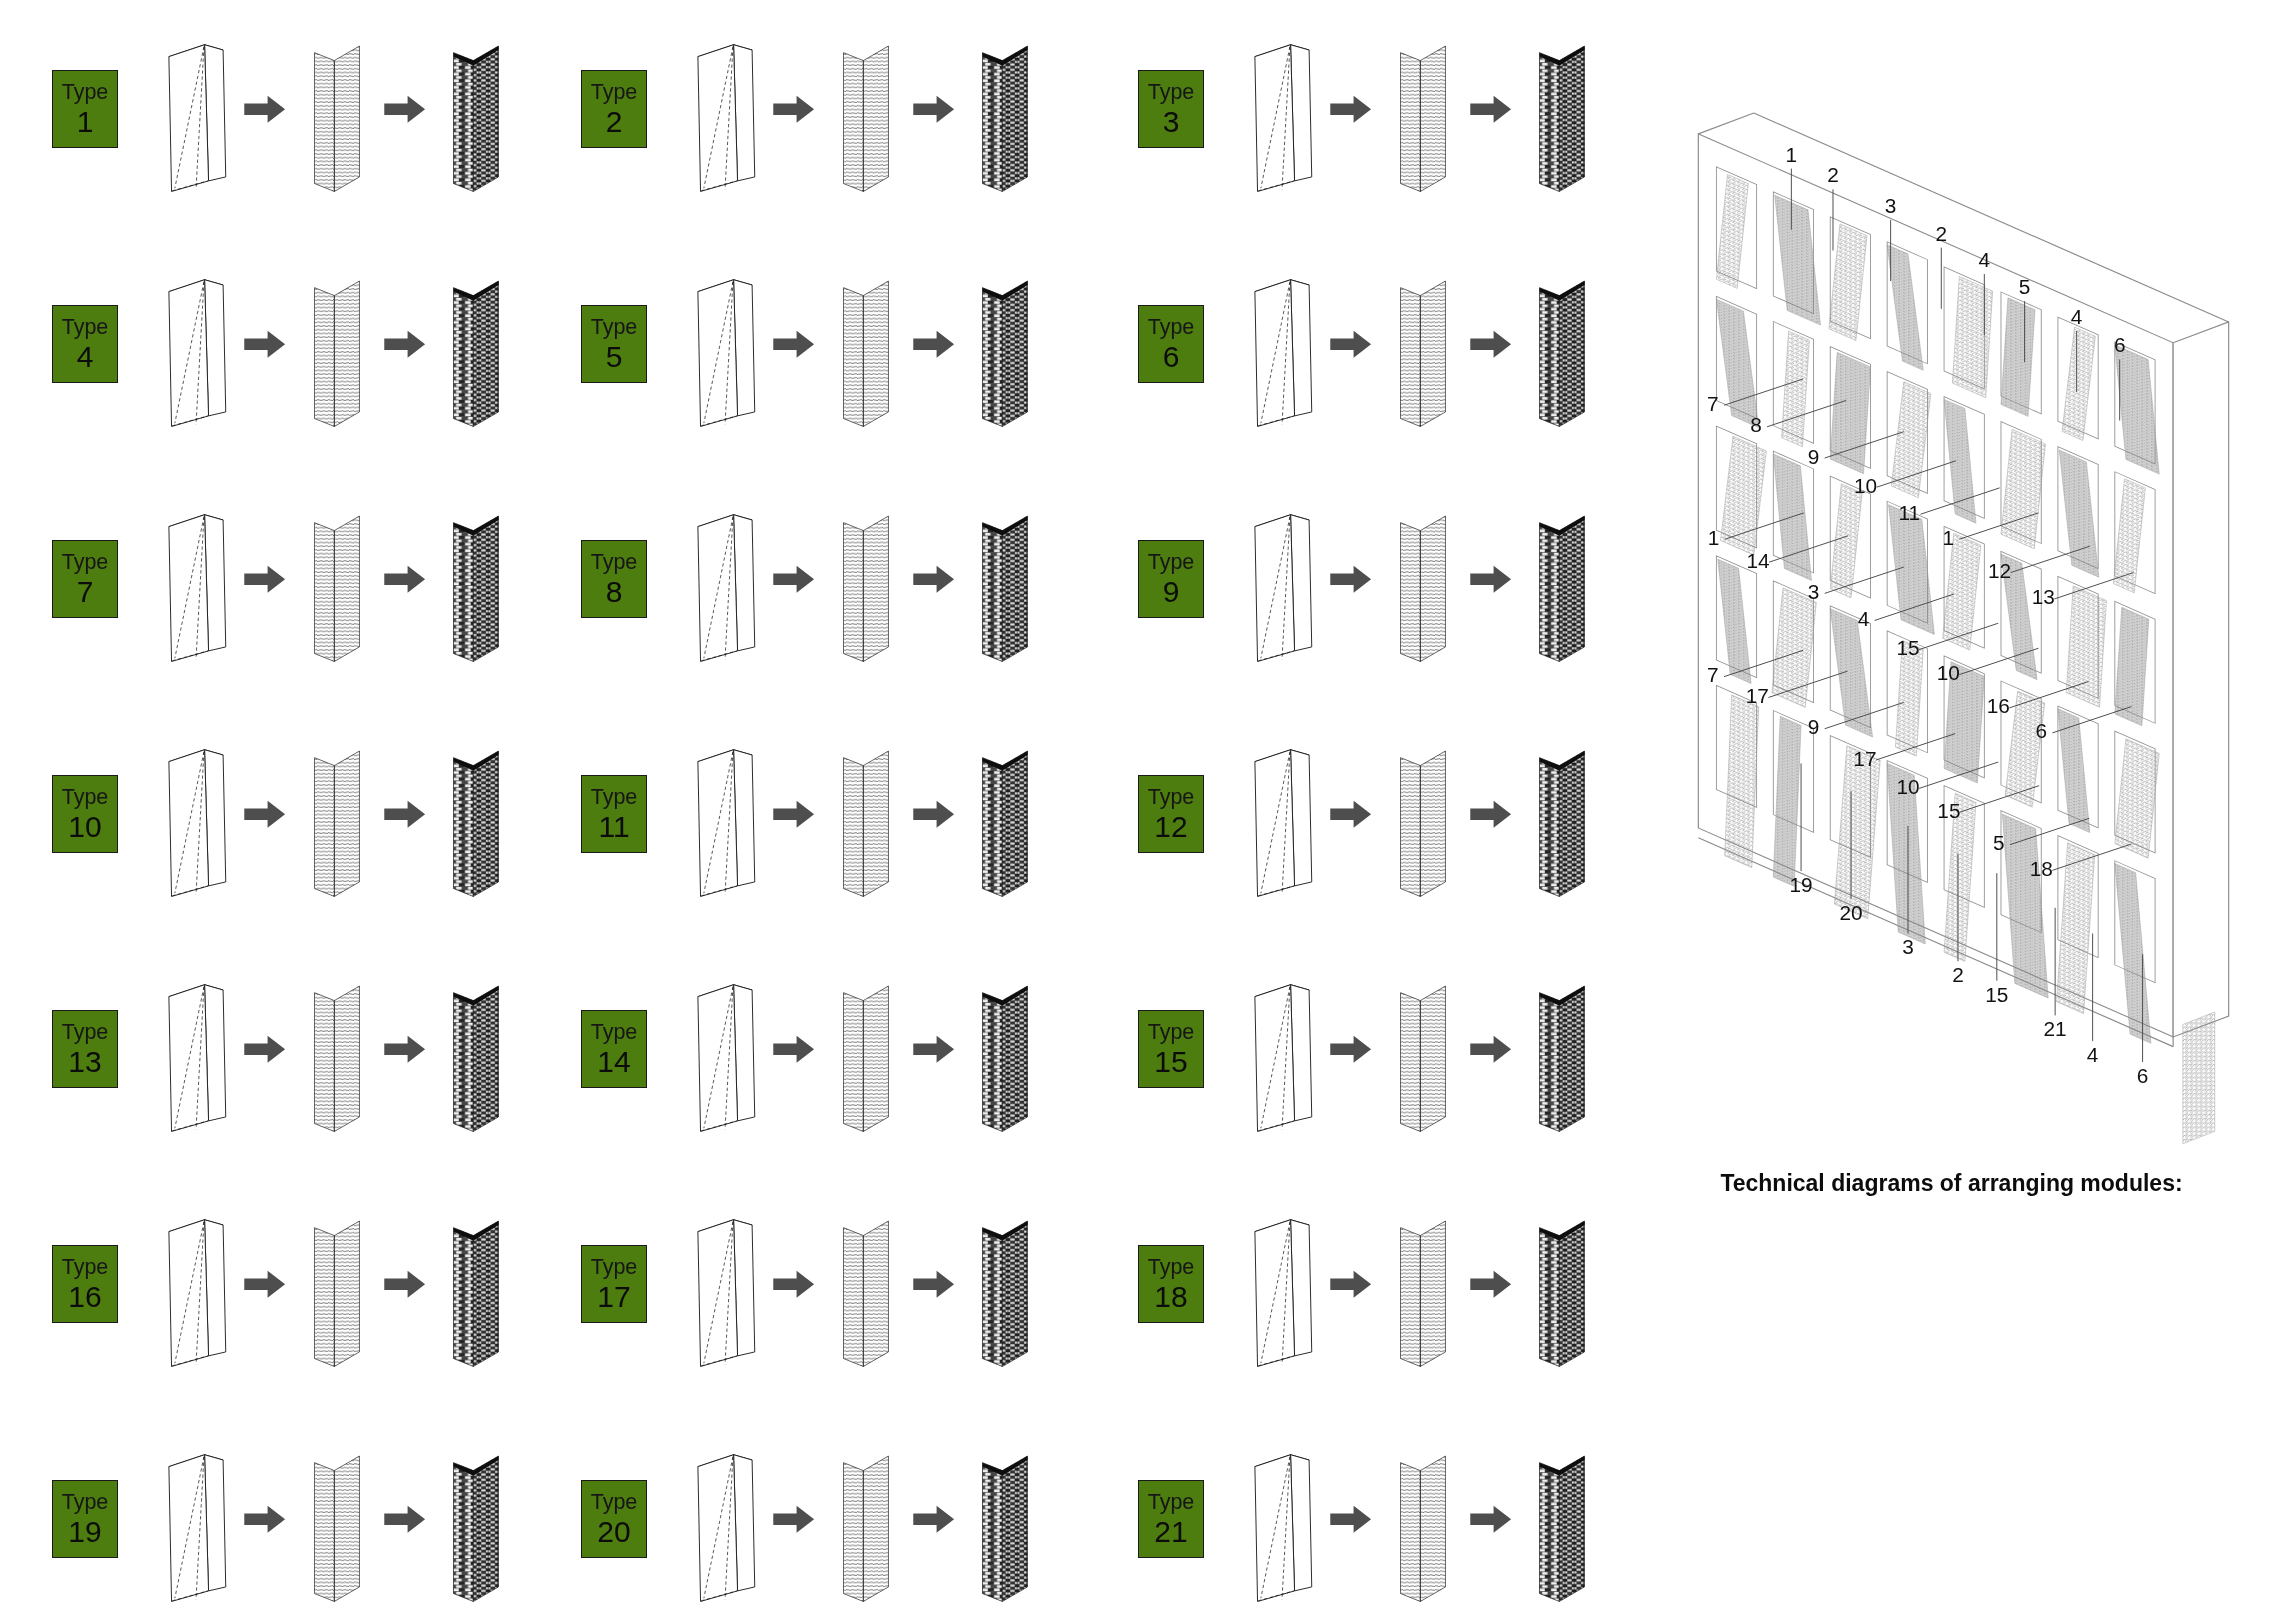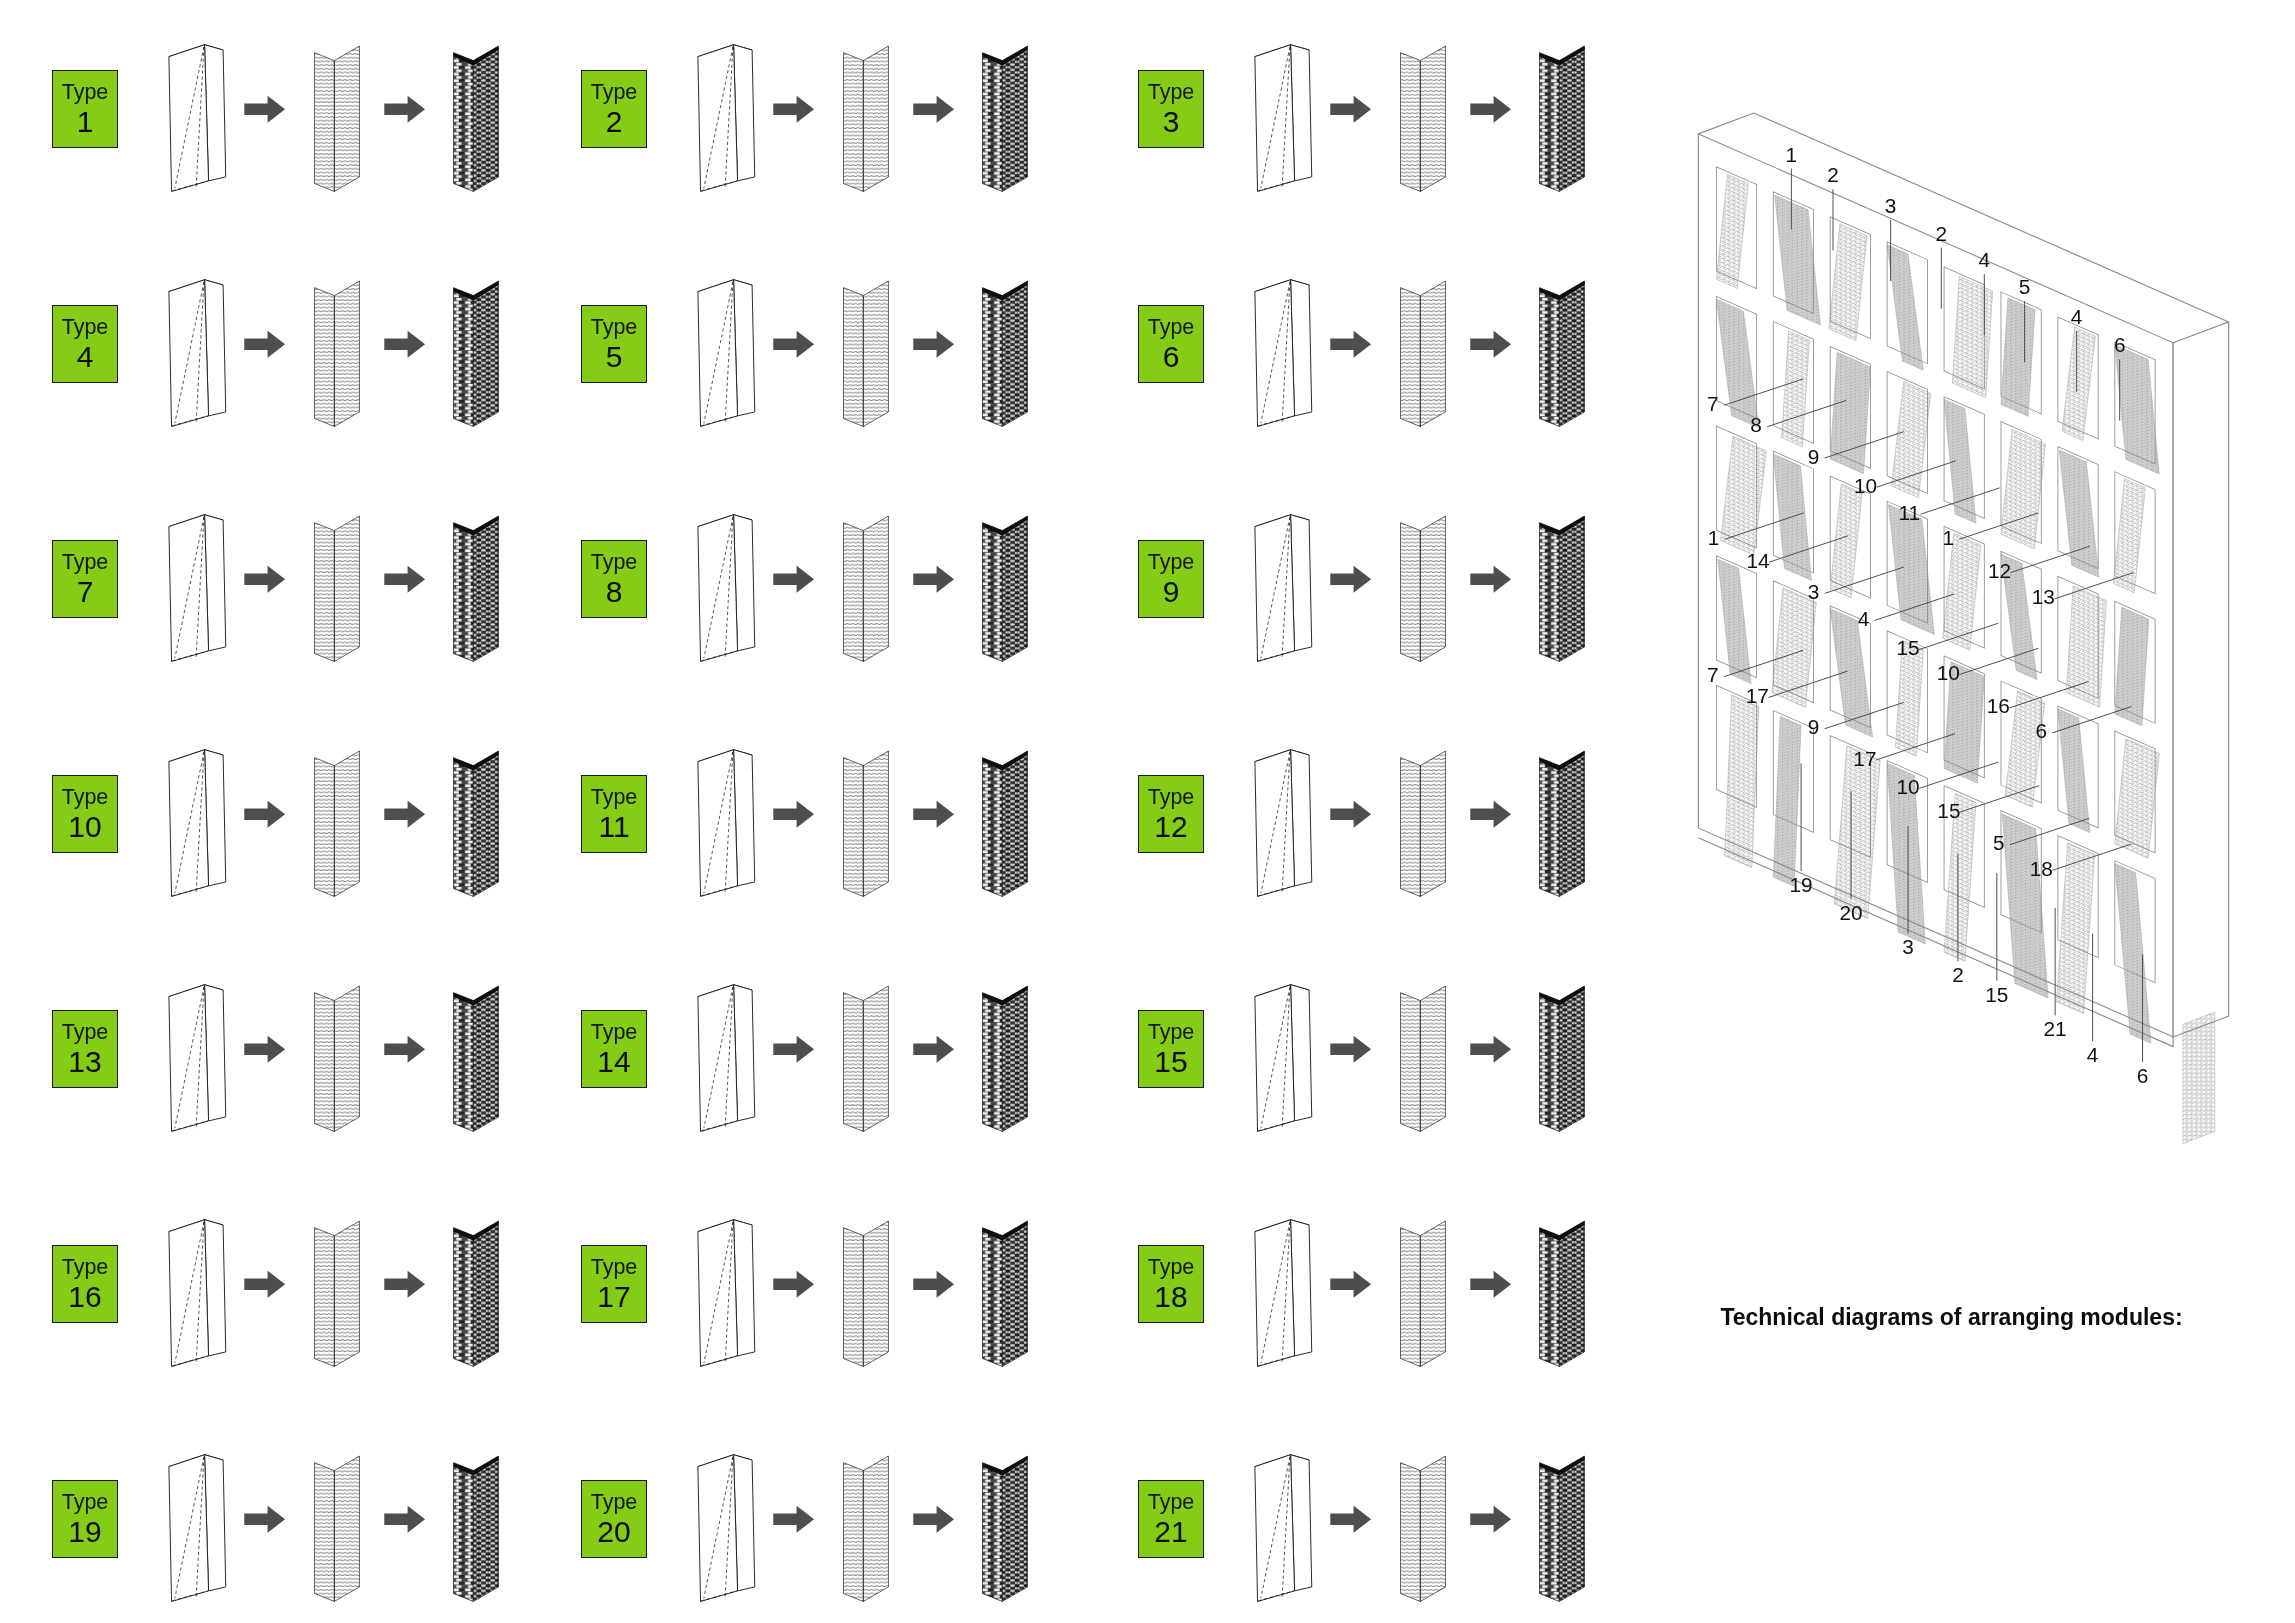"Type" .typebox { background: #84cc16 -> #4d7c0f }
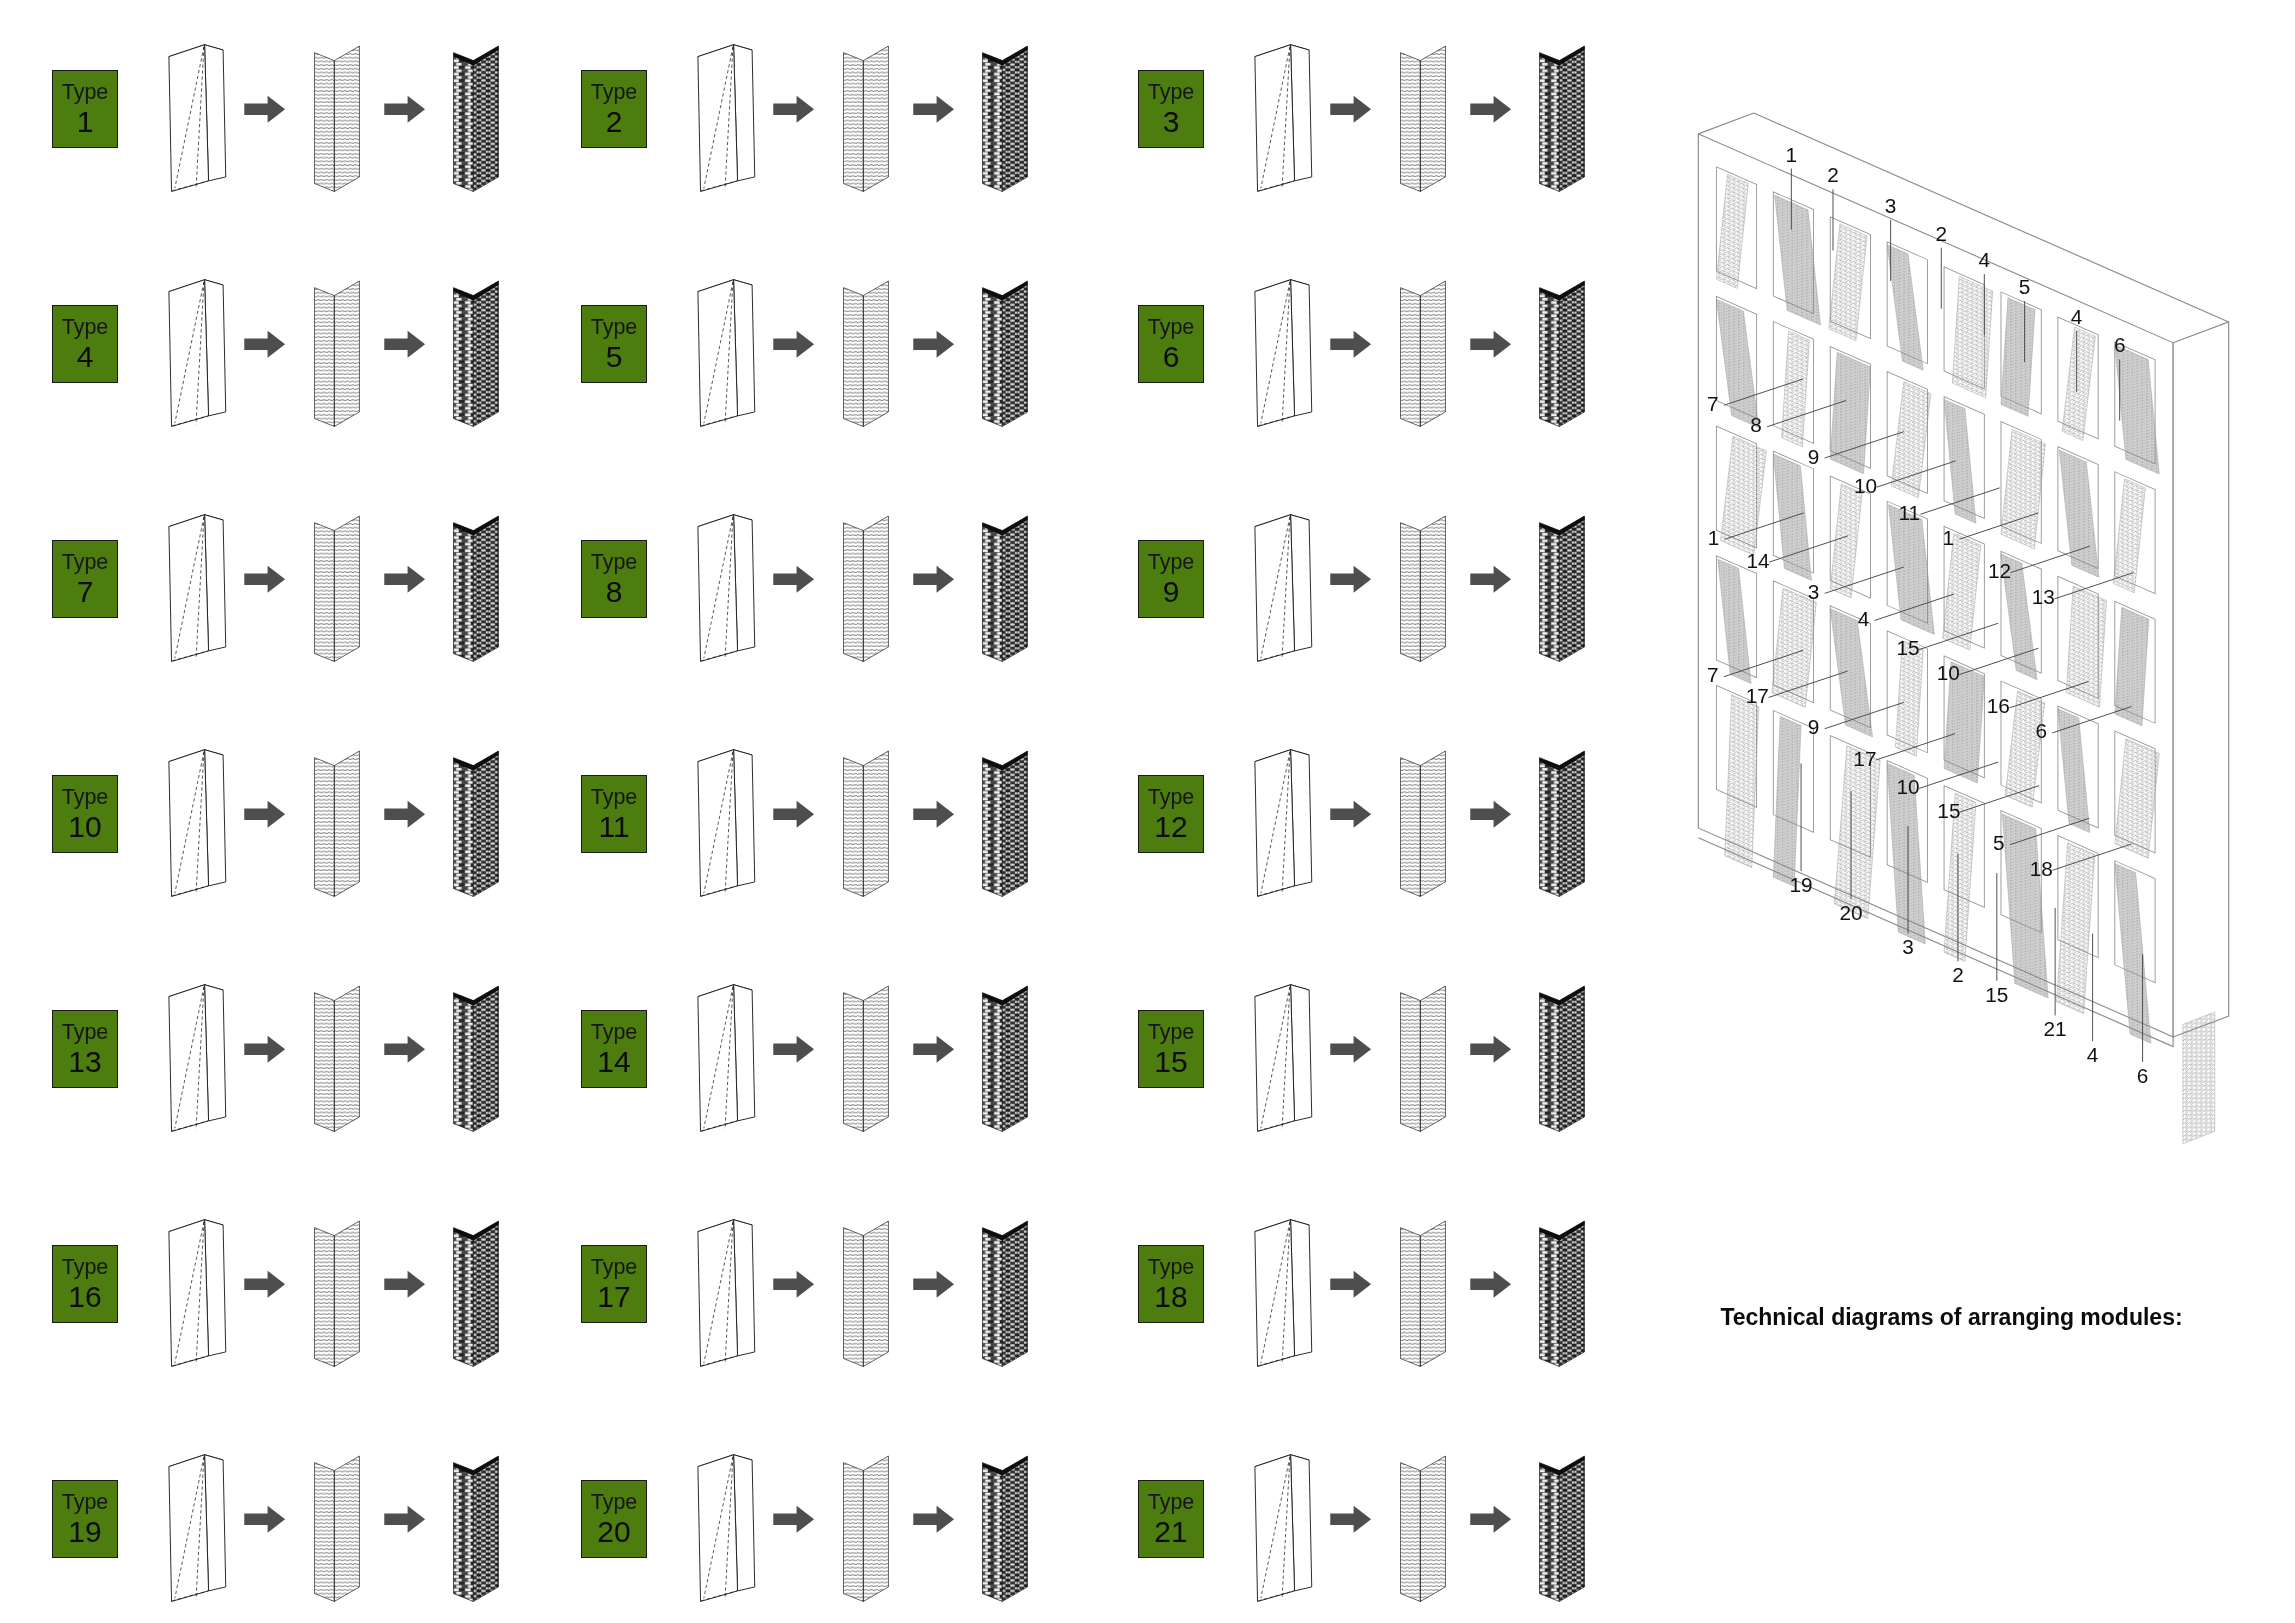"Technical diagrams of arranging modules:" .desc { top: 1304px -> 1170px }
